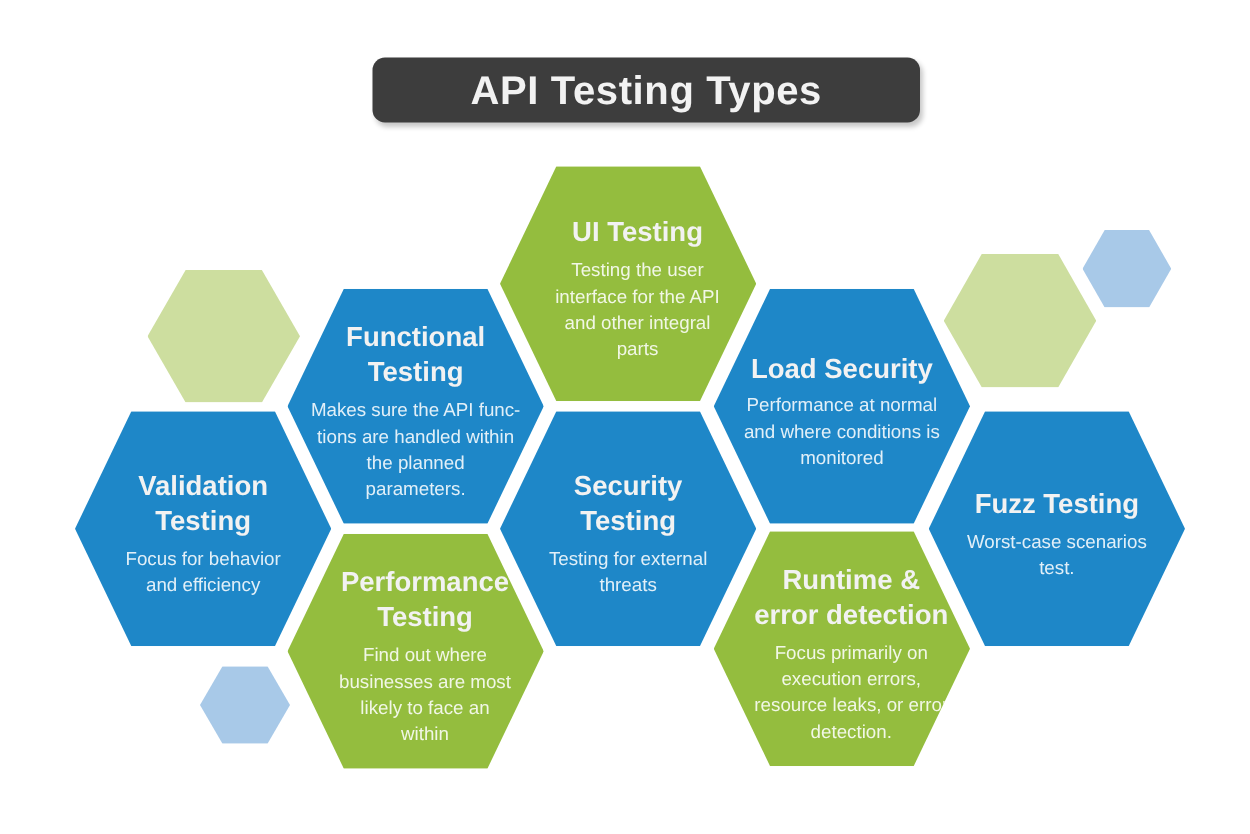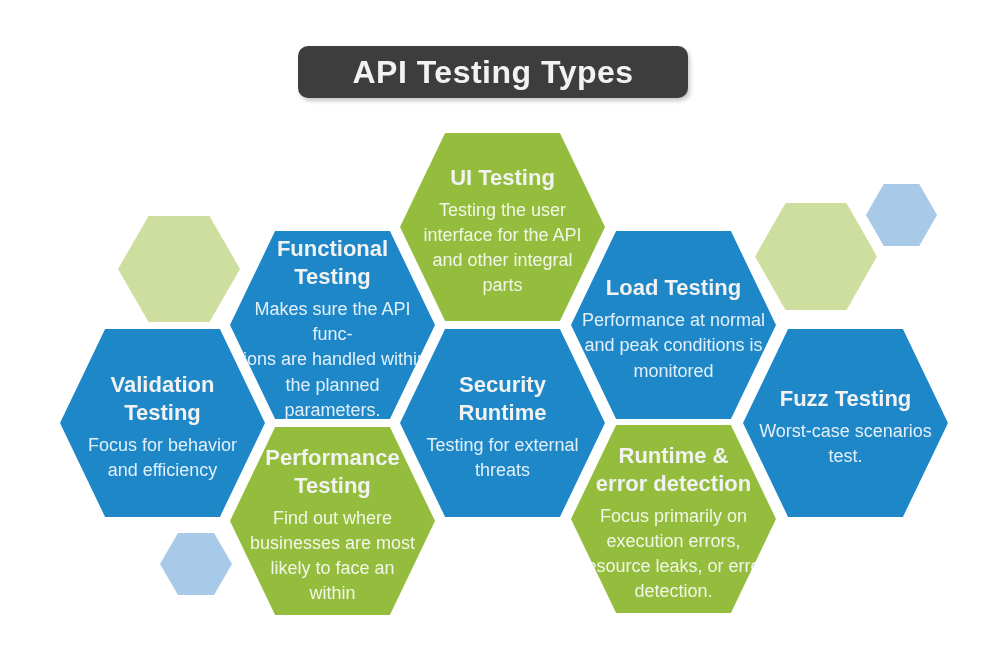"API Testing Types" .title-badge { width: 390px -> 438px }
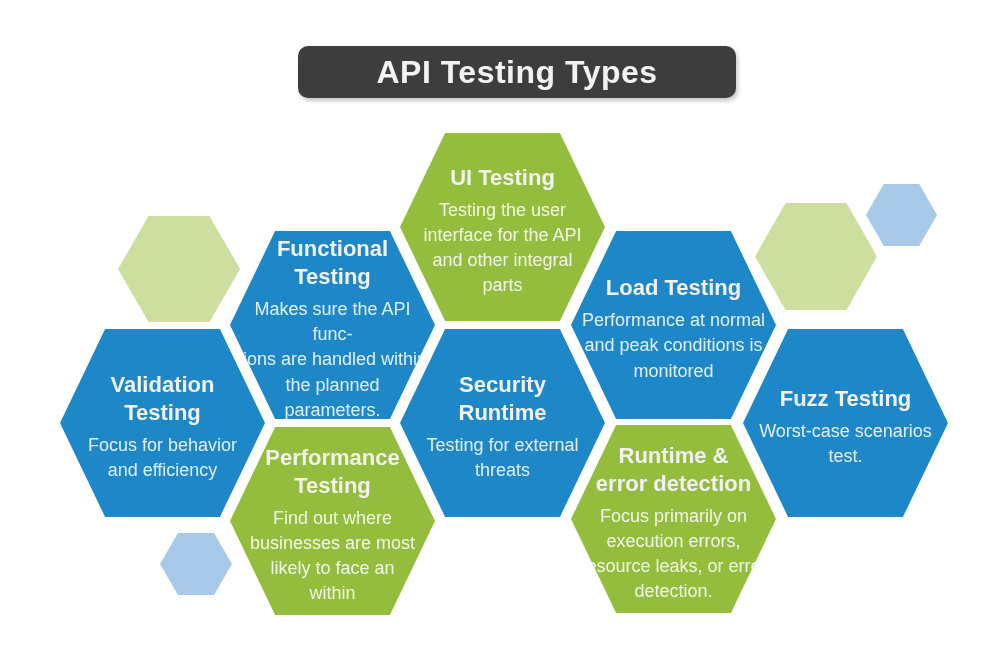"UI Testing" .hex.green { justify-content: none -> flex-end }
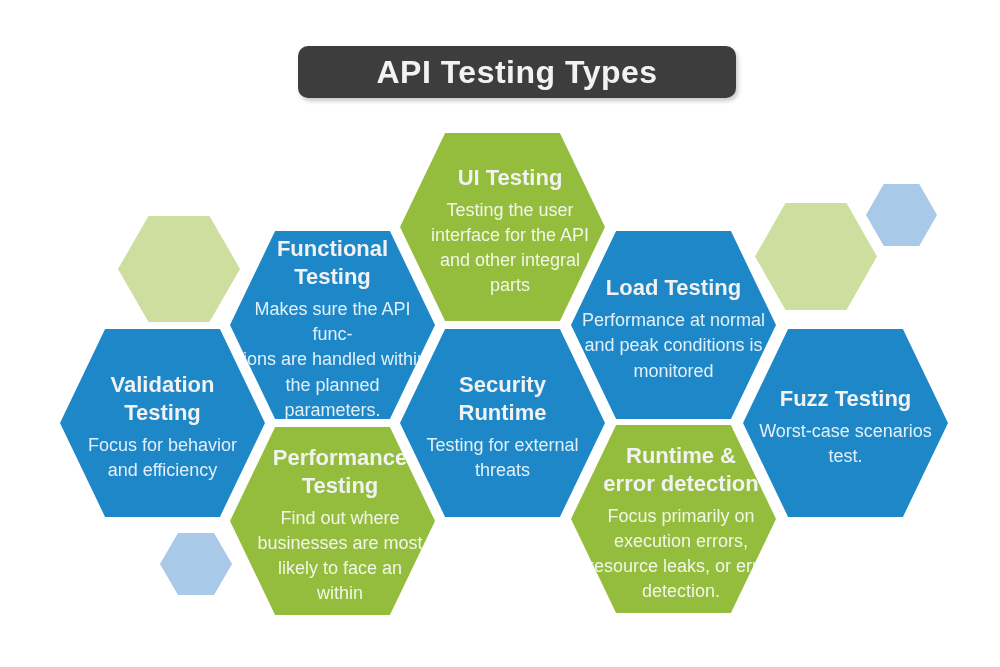"Testing the user" .hex-body { font-size: 18px -> 15px }
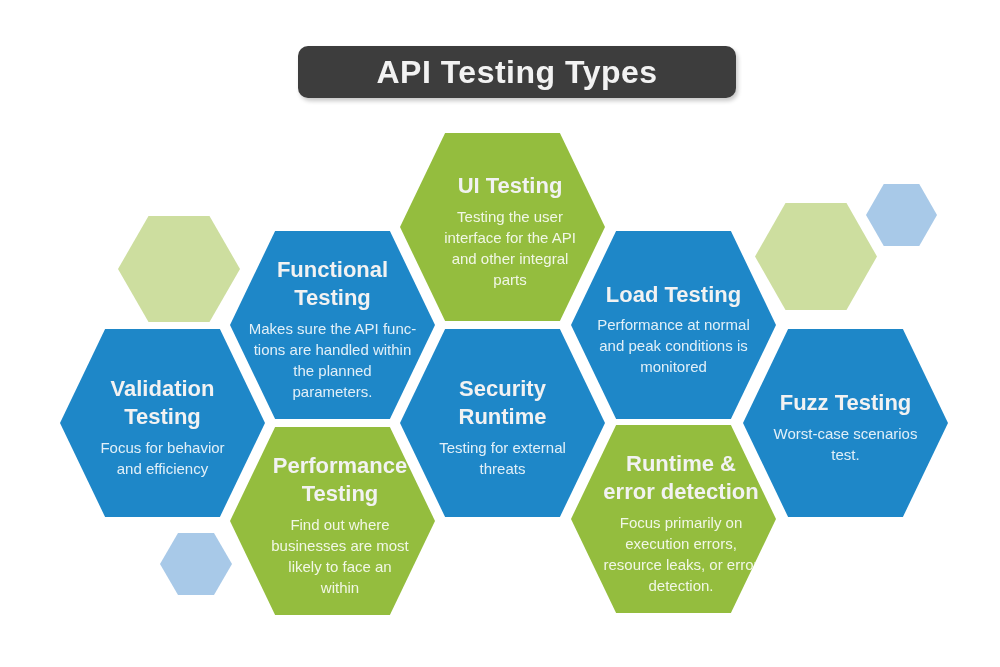"Load Testing" div.hex-title { text: Testing -> Security }
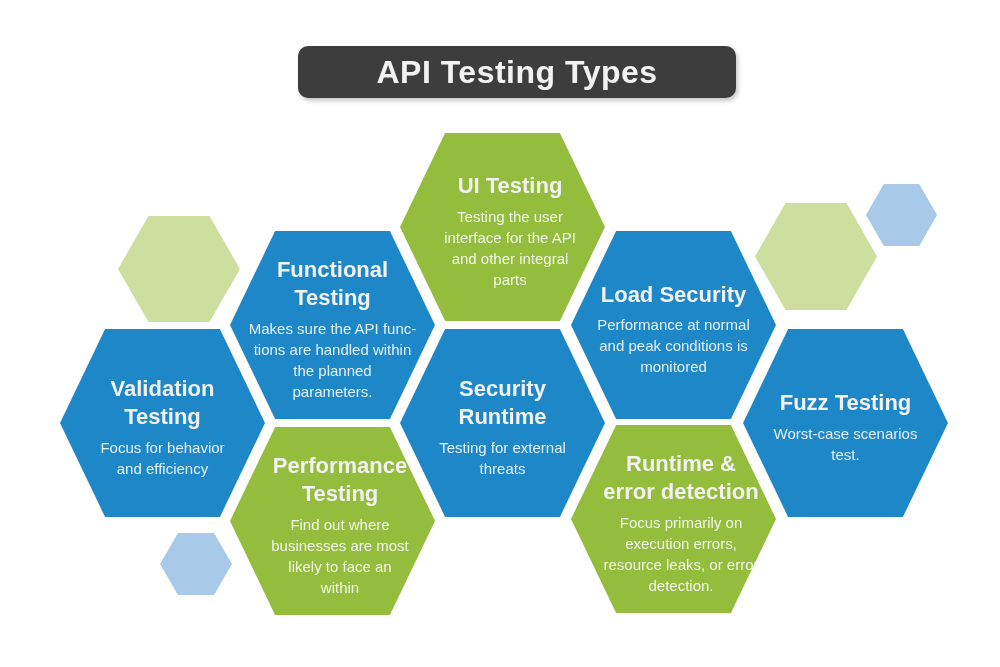"Performance at normal" div.hex-body { text: peak -> where }
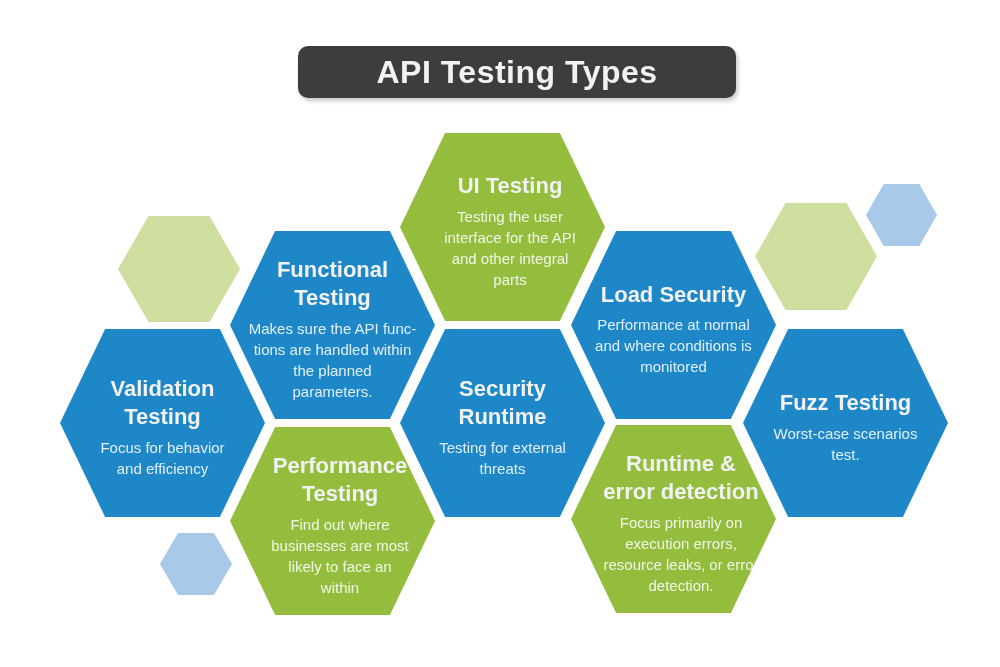"Security" div.hex-title { text: Runtime -> Testing }
